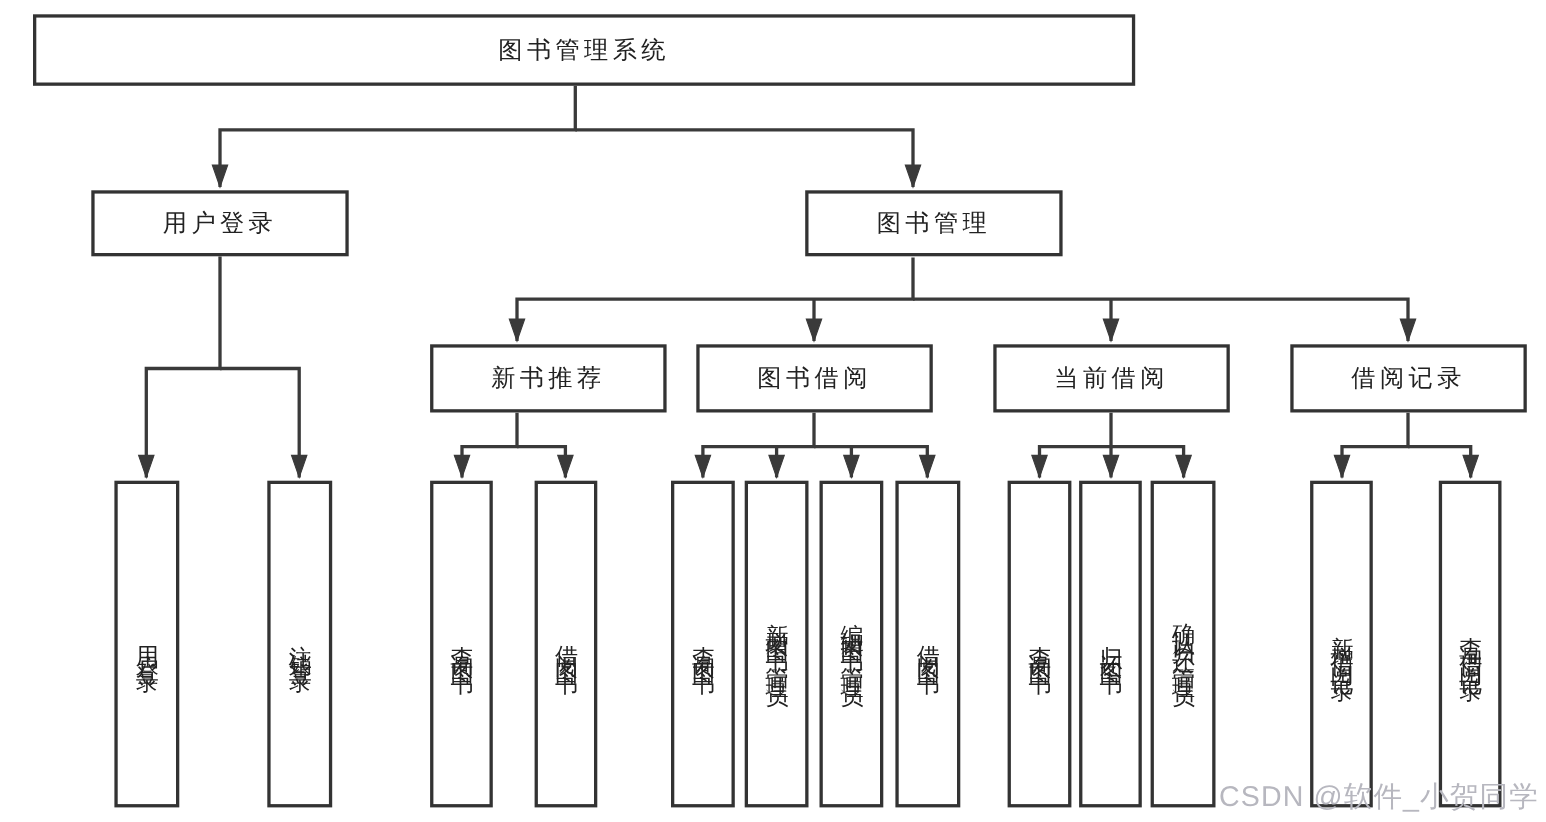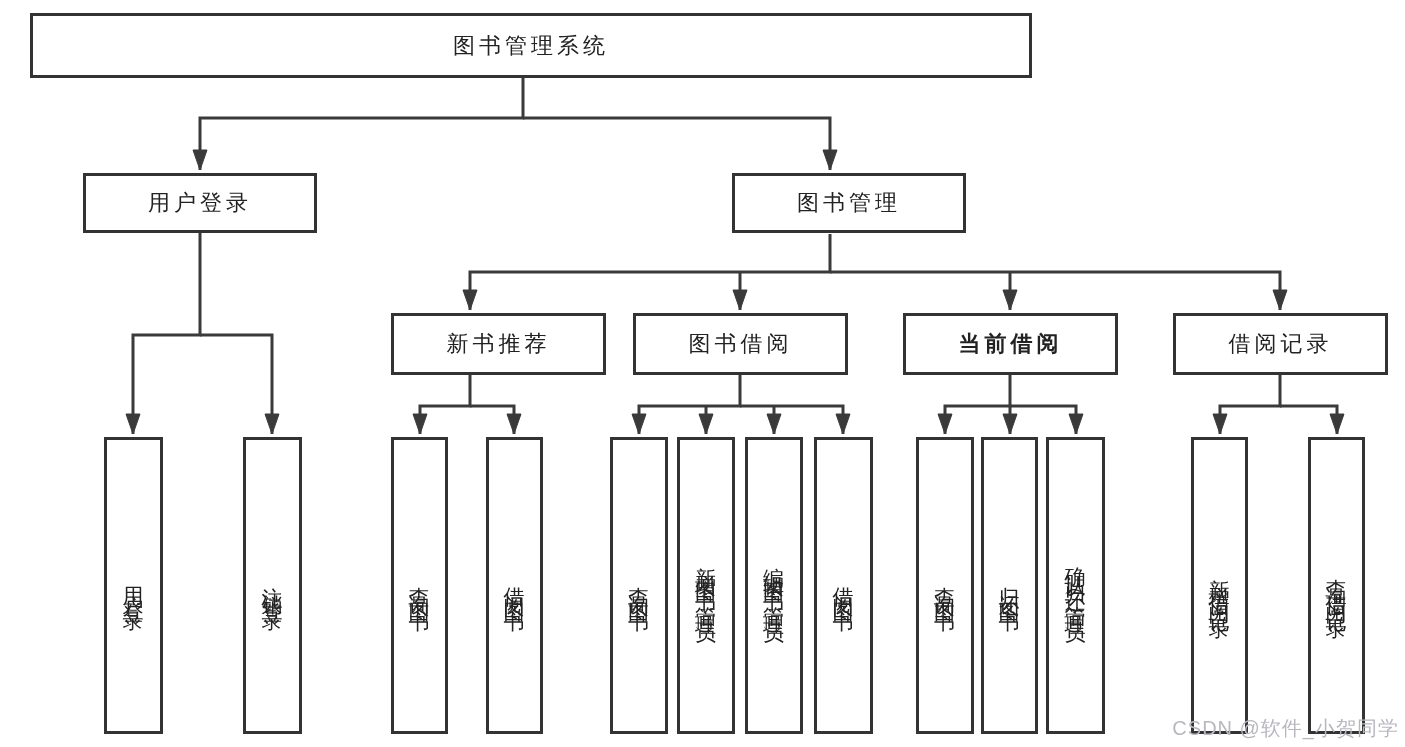"当前借阅" div.node { font-weight: bold -> none }
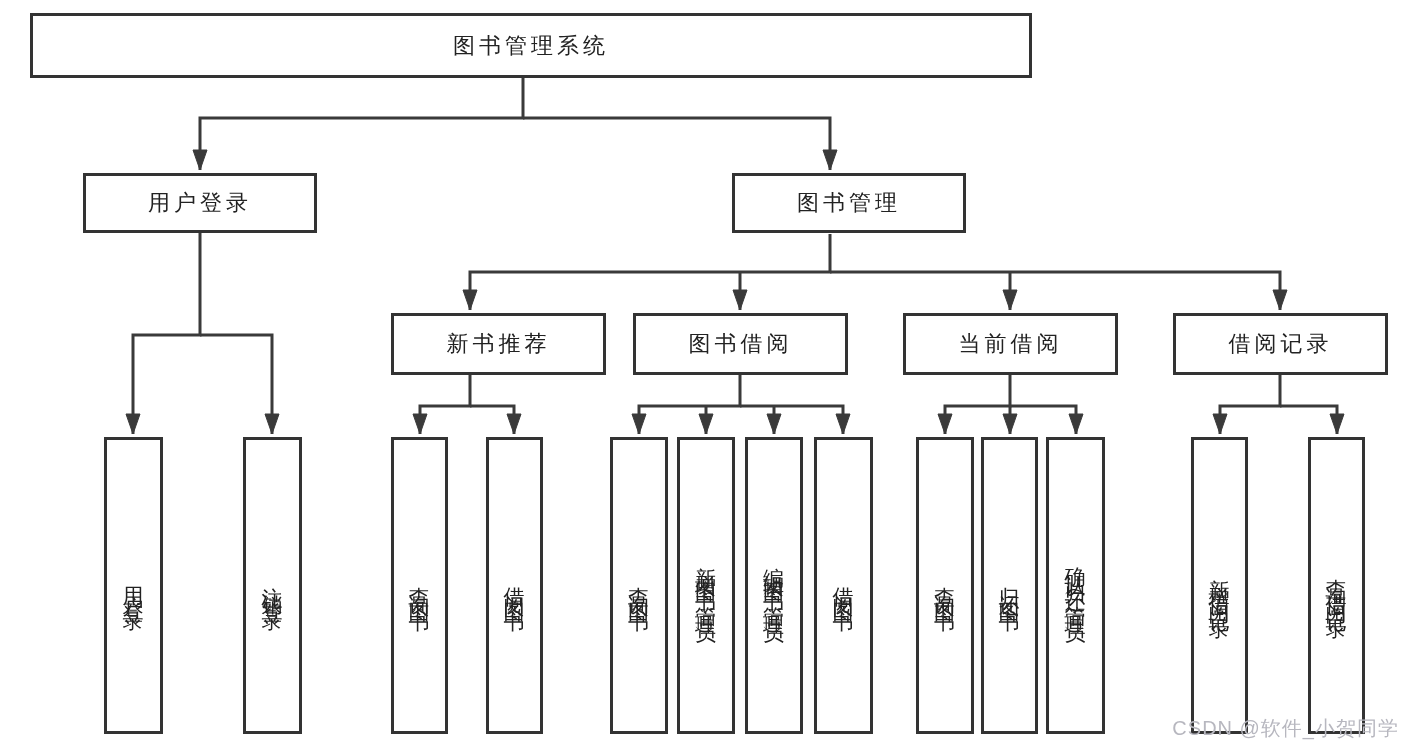"CSDN @软件_小贺同学" .watermark { font-size: 20px -> 26px }
